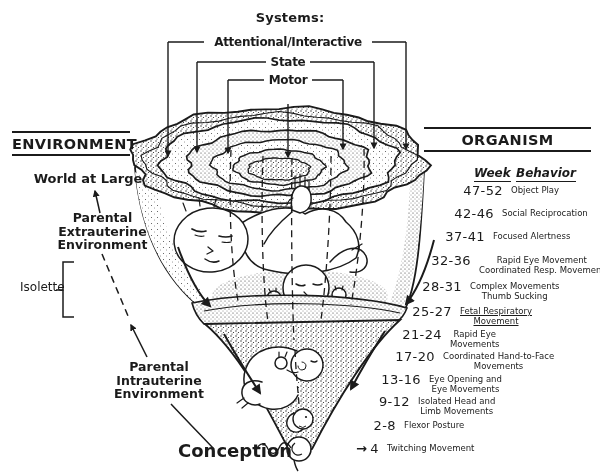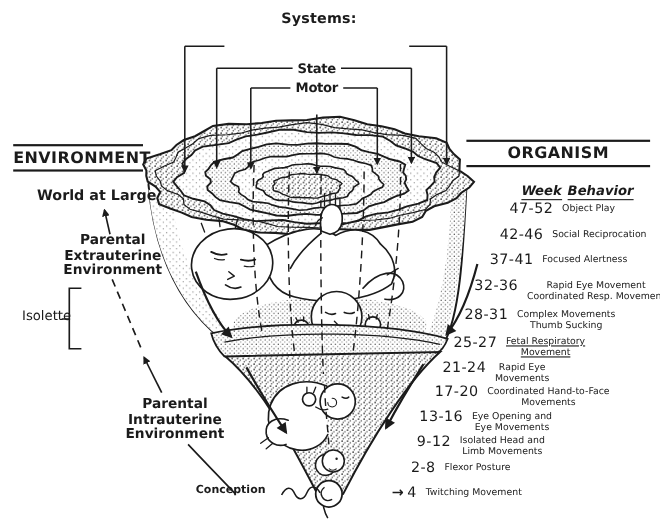"Attentional/Interactive" div.abs { html: none -> <div>Attentional/Interactive</div> }
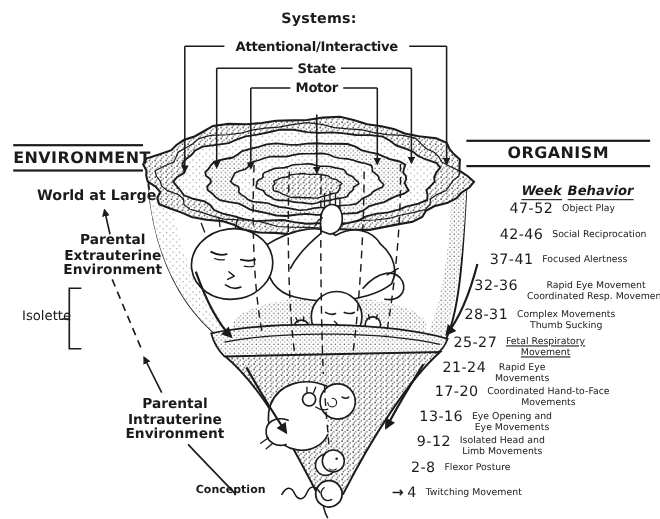"Conception" div.abs { font-size: 10px -> 18px }
